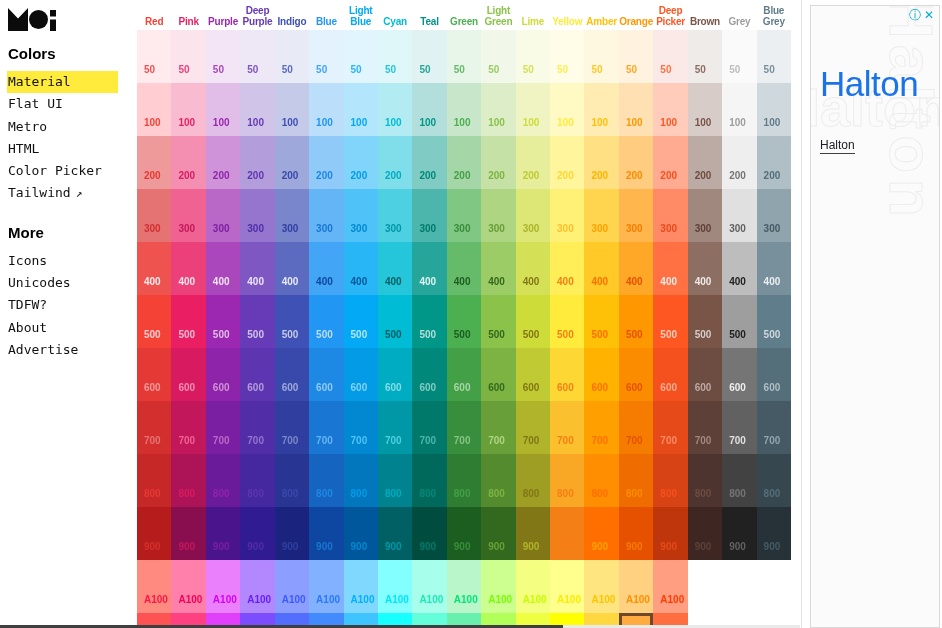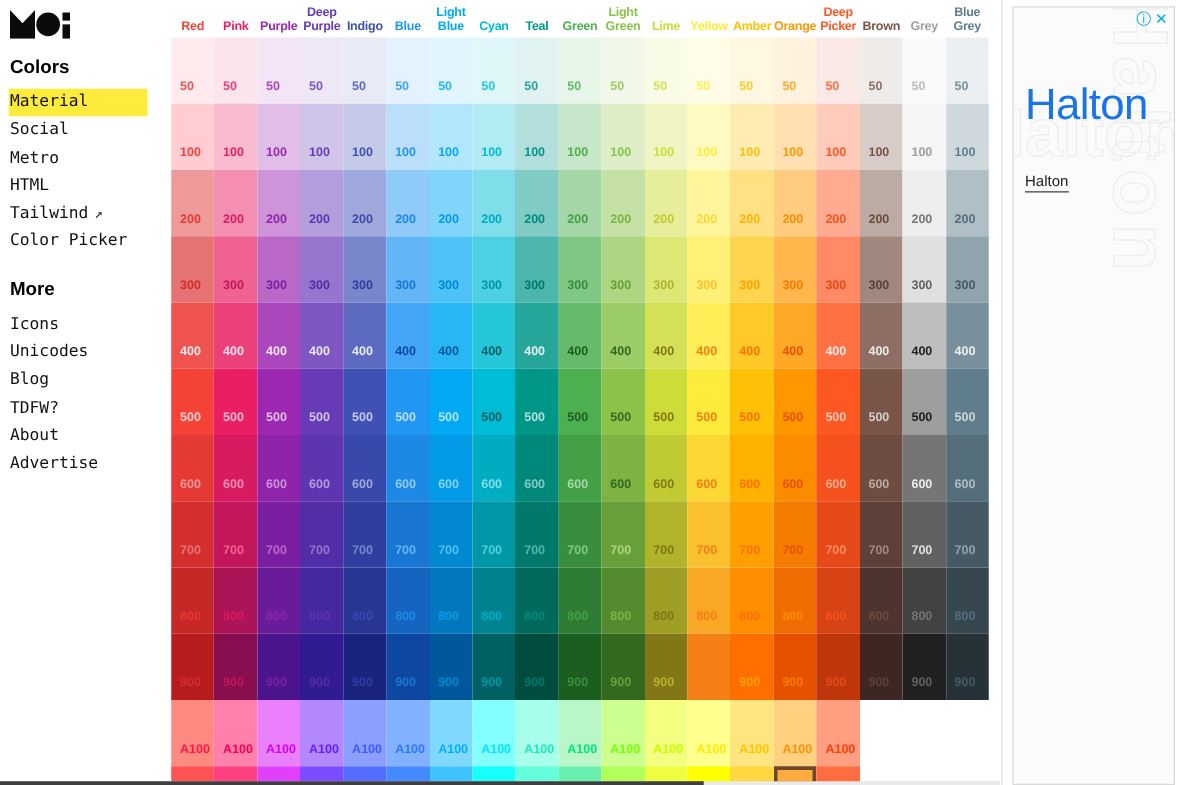"Flat UI" li.side-item { html: none -> <li><span>Flat UI</span></li> }
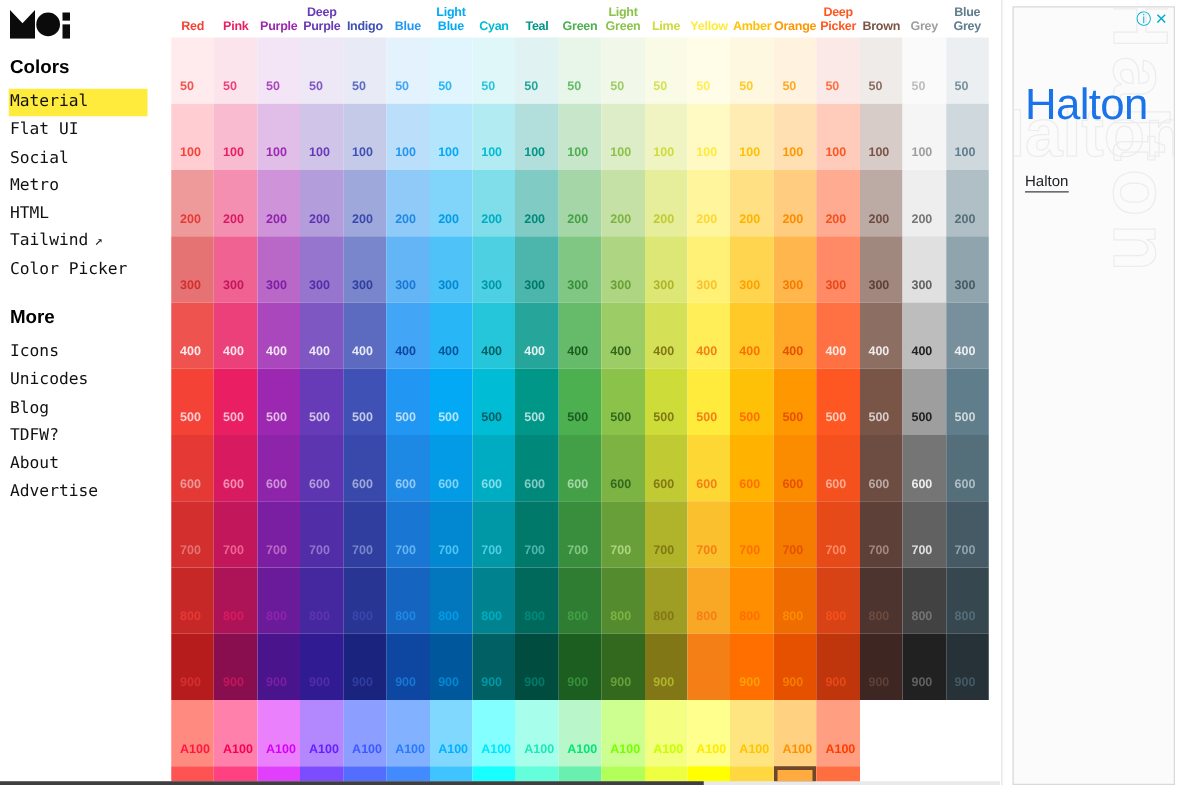"Social" li.side-item { html: <li><span>Social</span></li> -> none }
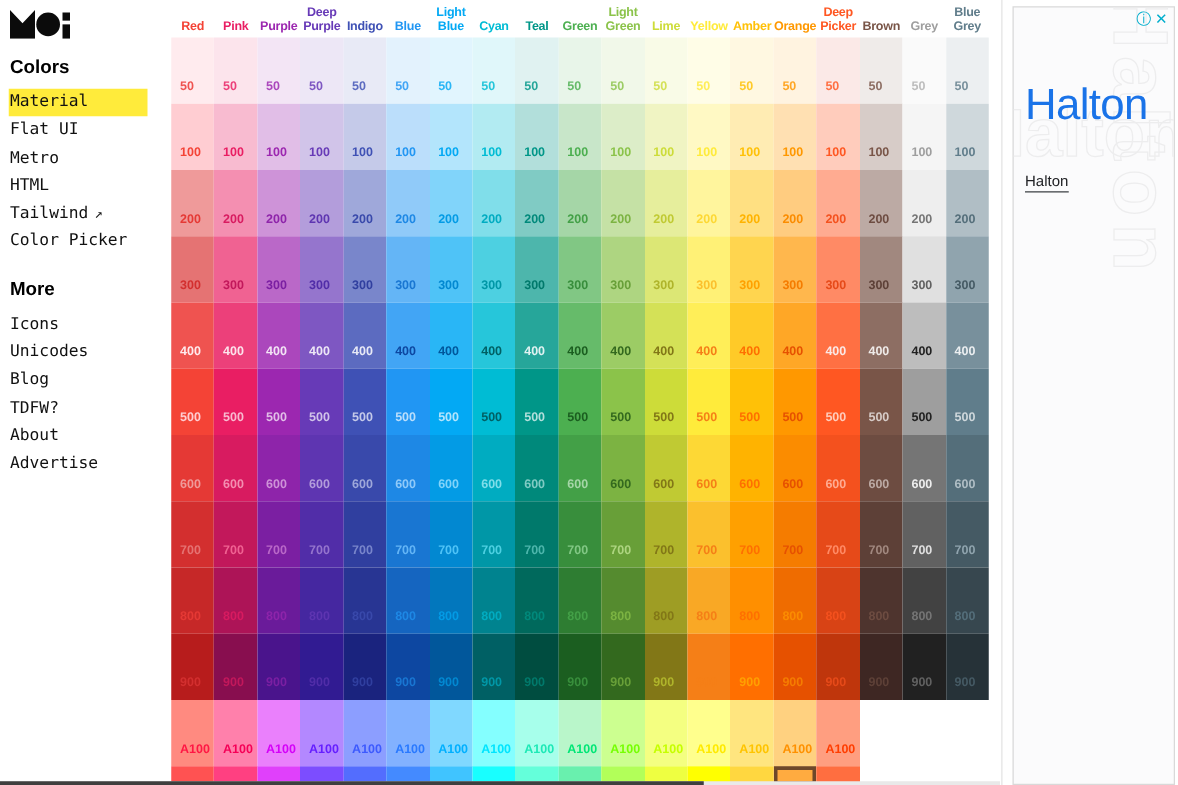"Tailwind ↗" li.side-item { order: before "Color Picker" -> after "Color Picker" }
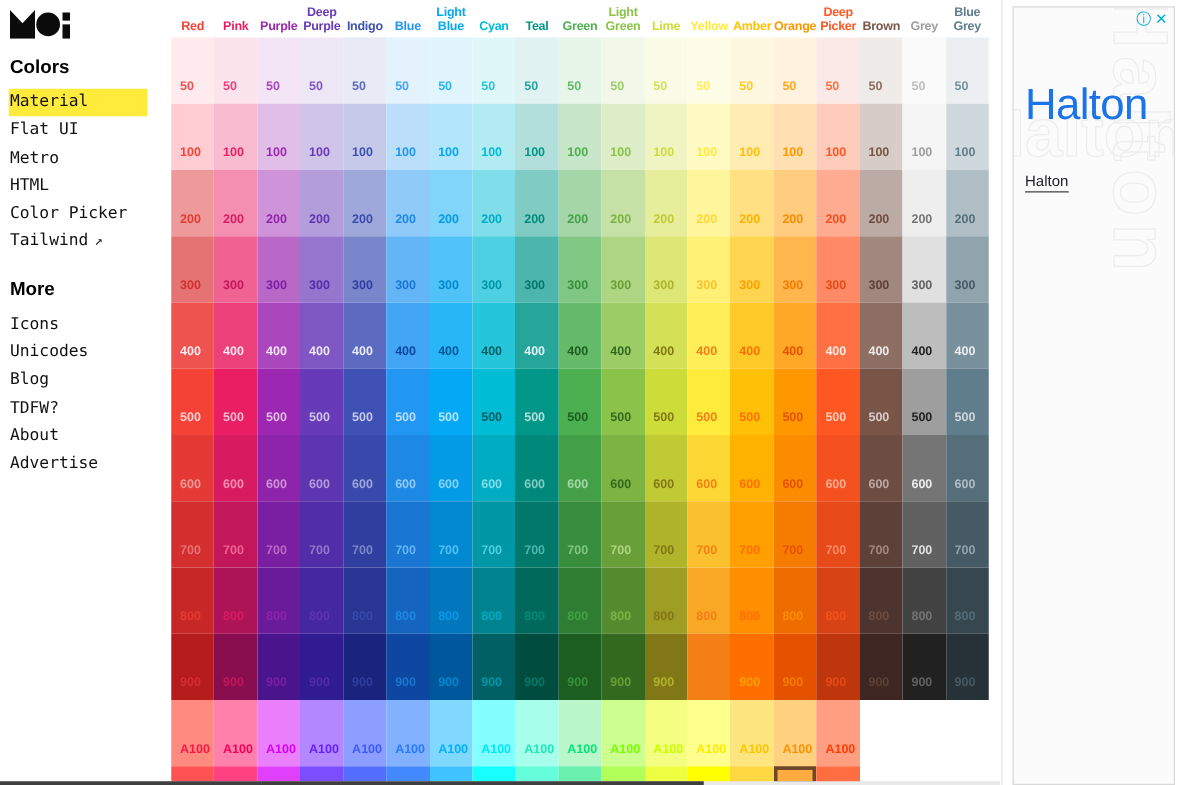"Blog" li.side-item { html: <li><span>Blog</span></li> -> none }
